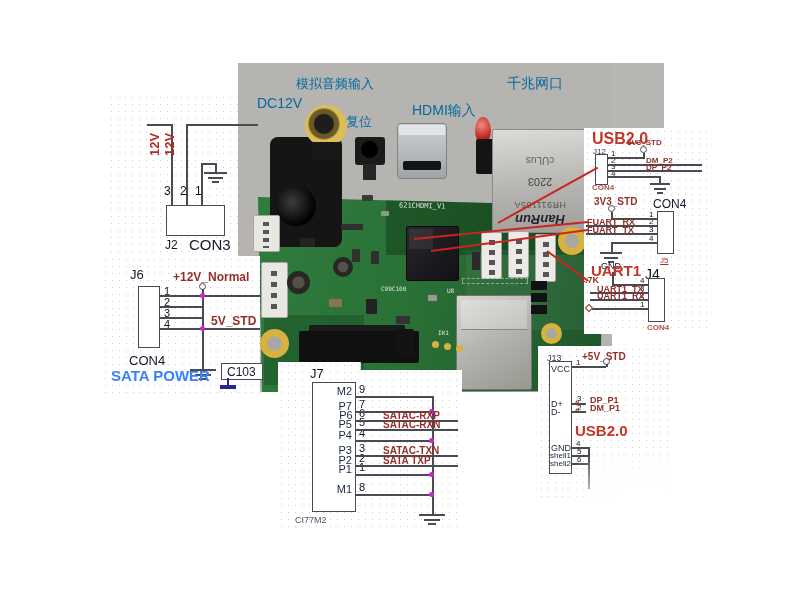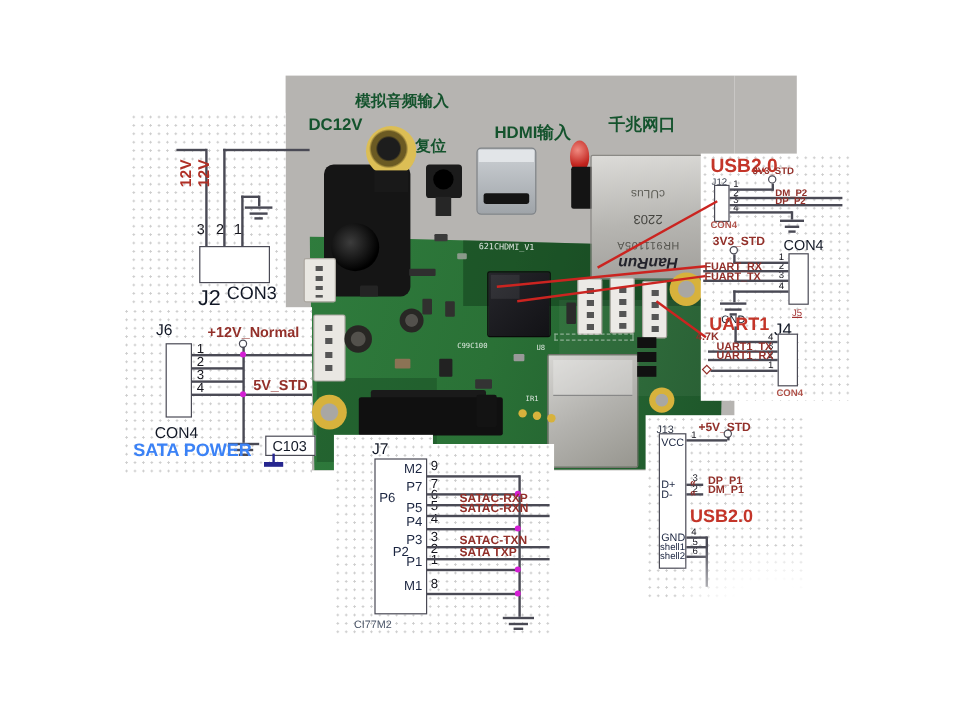"模拟音频输入" .pl { color: #14532d -> #0369a1; font-weight: bold -> normal }
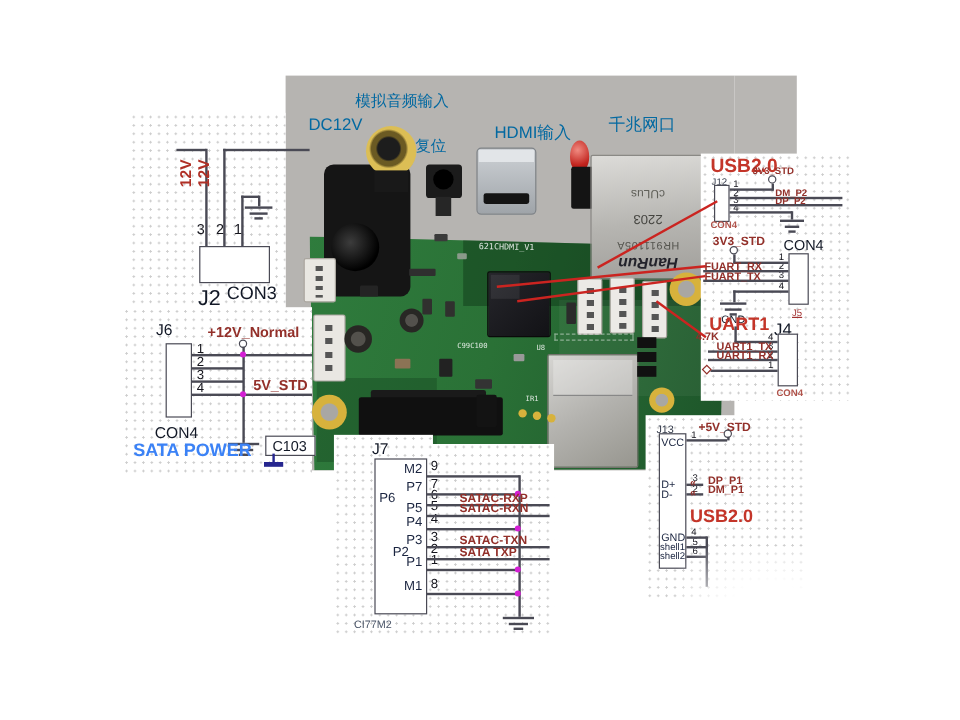"千兆网口" span.pl { top: 95px -> 75px }
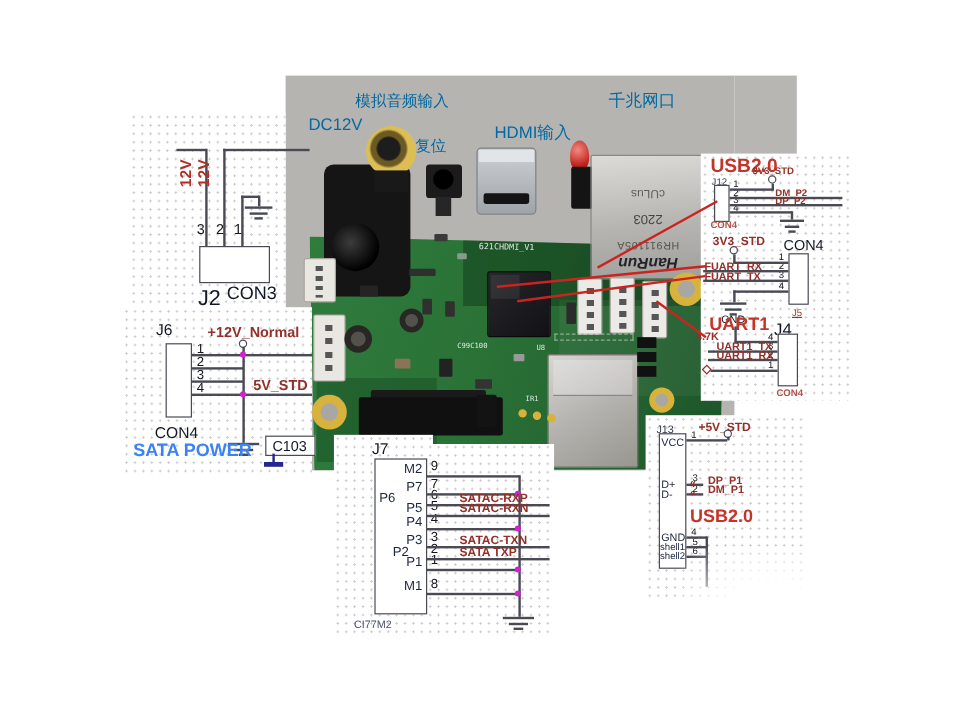"J2" span.ds { font-size: 18px -> 12px }
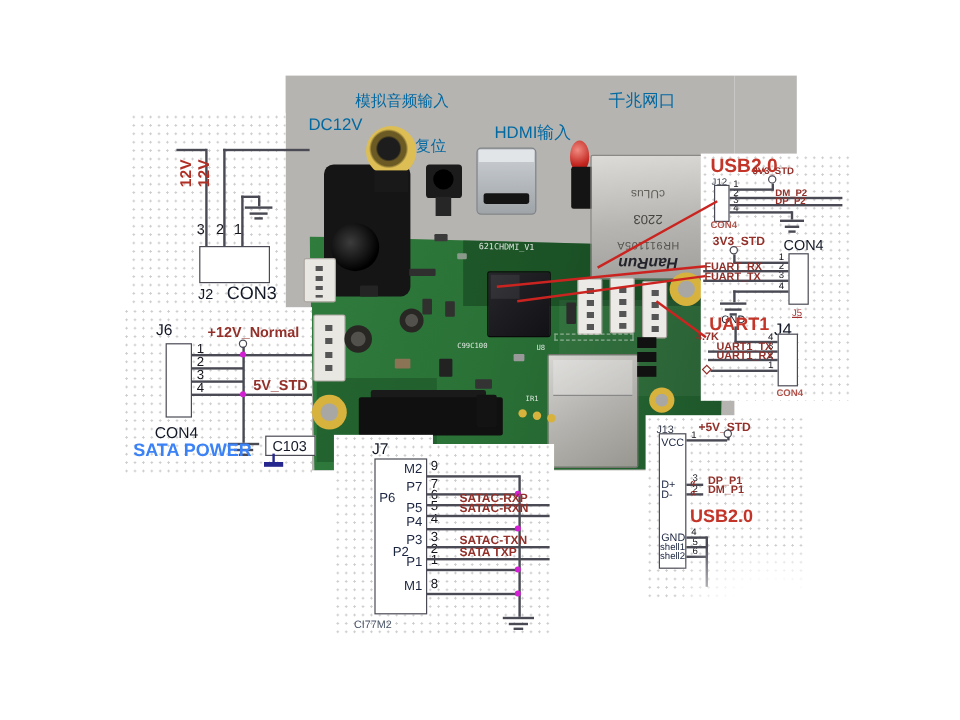"P6" span.pn { left: 316px -> 328px; text-align: left -> center }
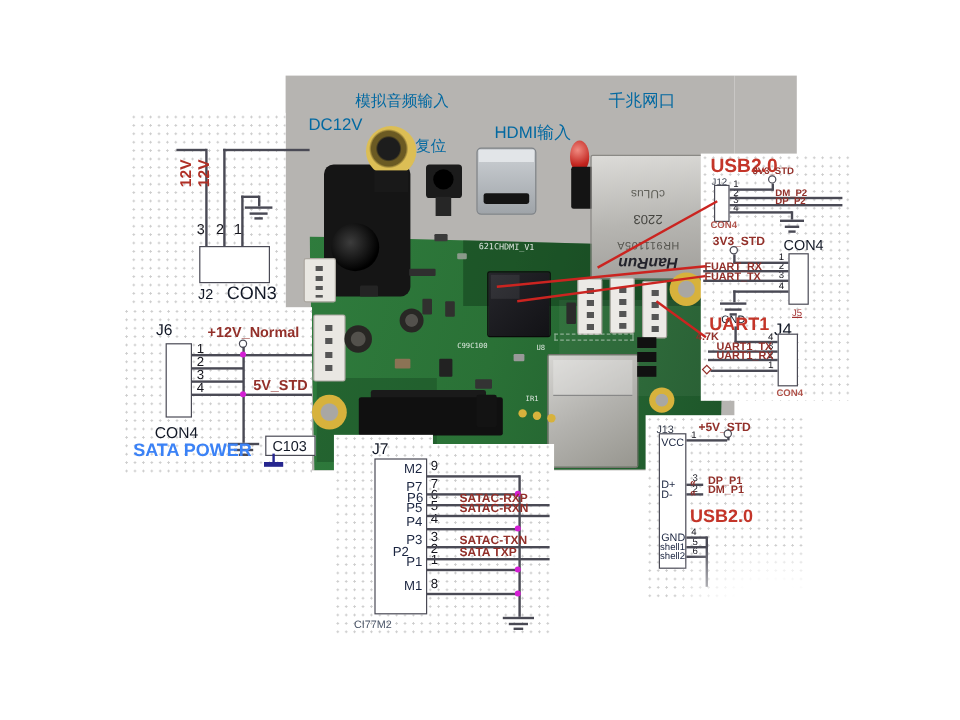"P2" span.pn { text-align: center -> right }
